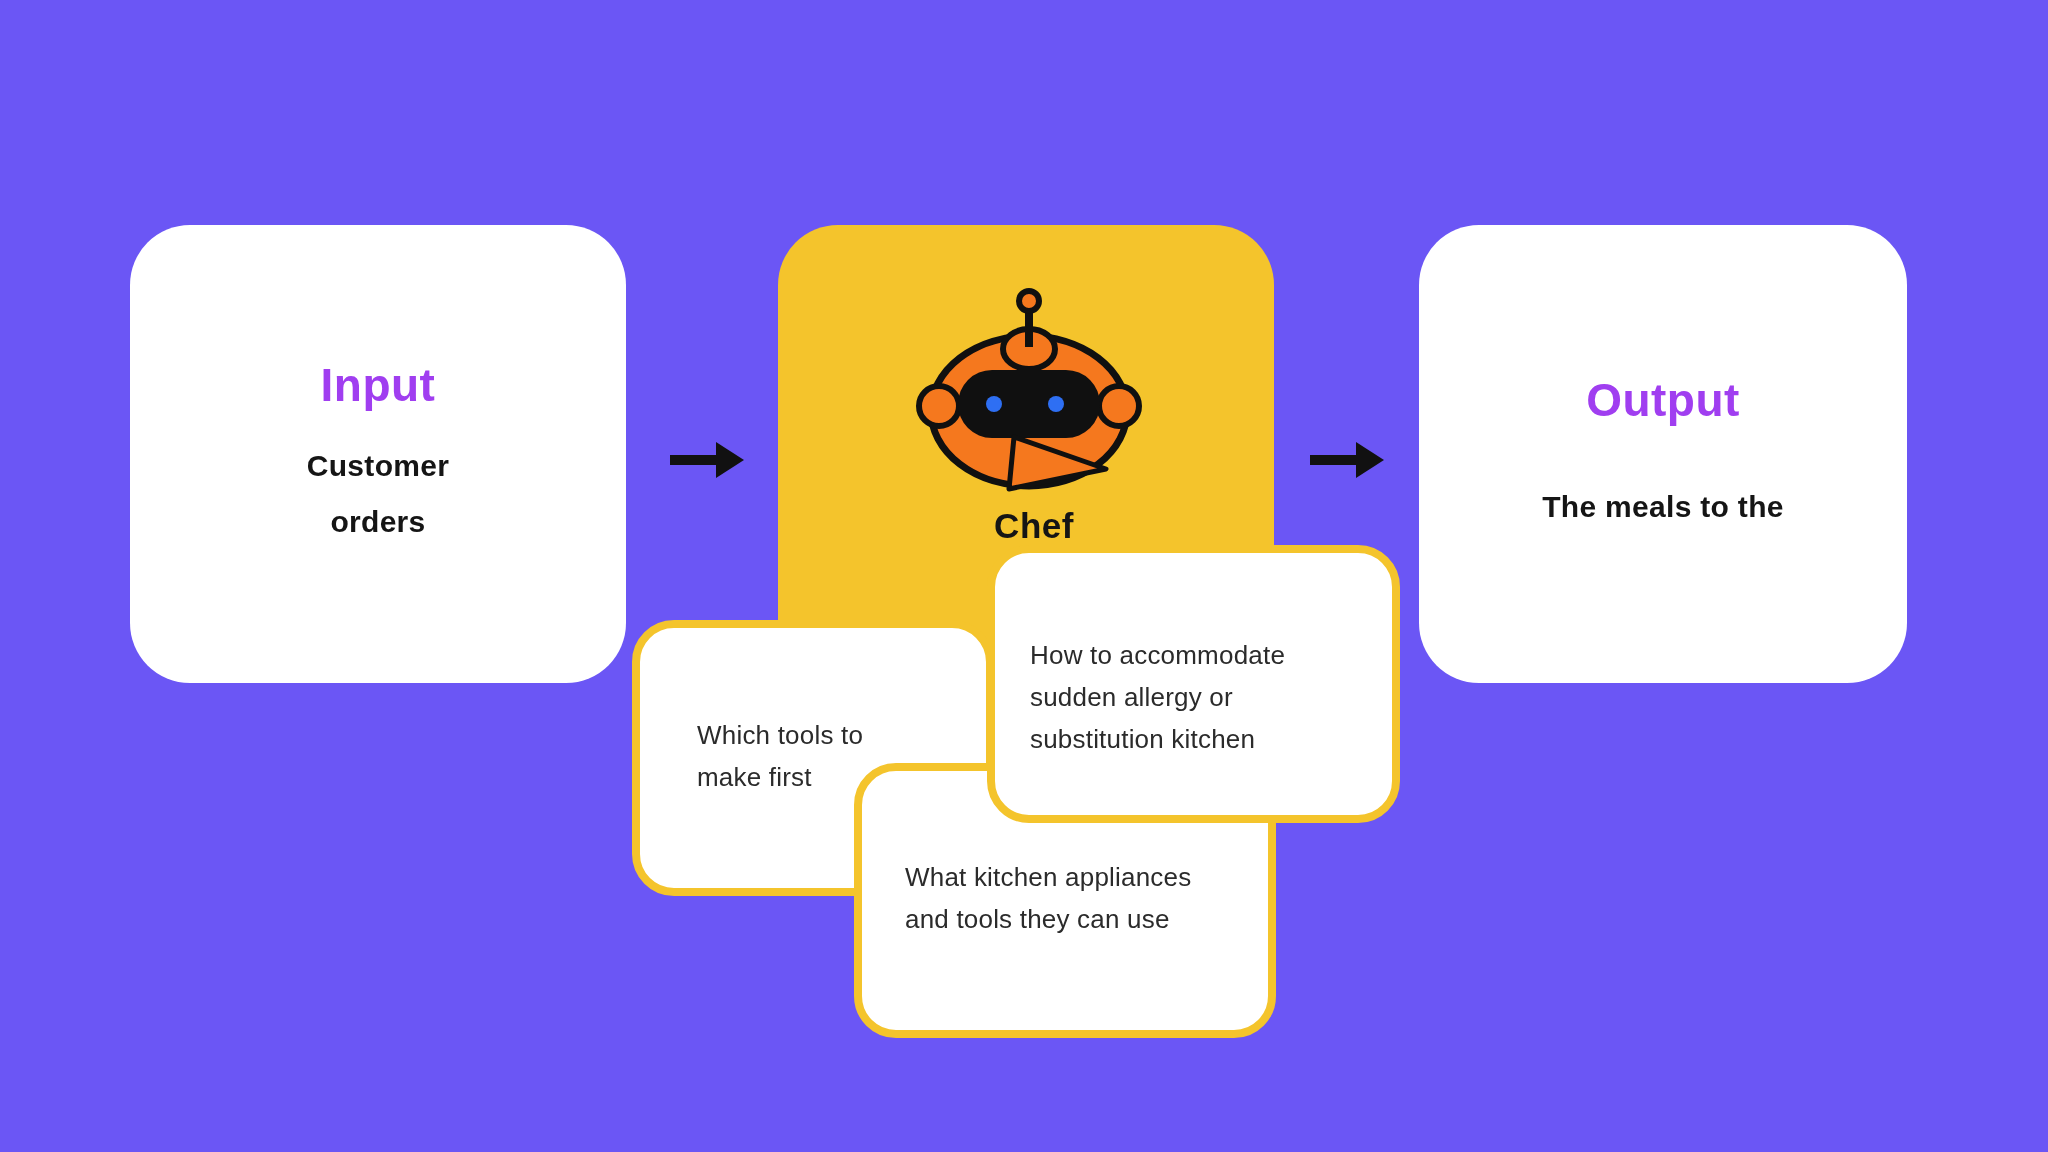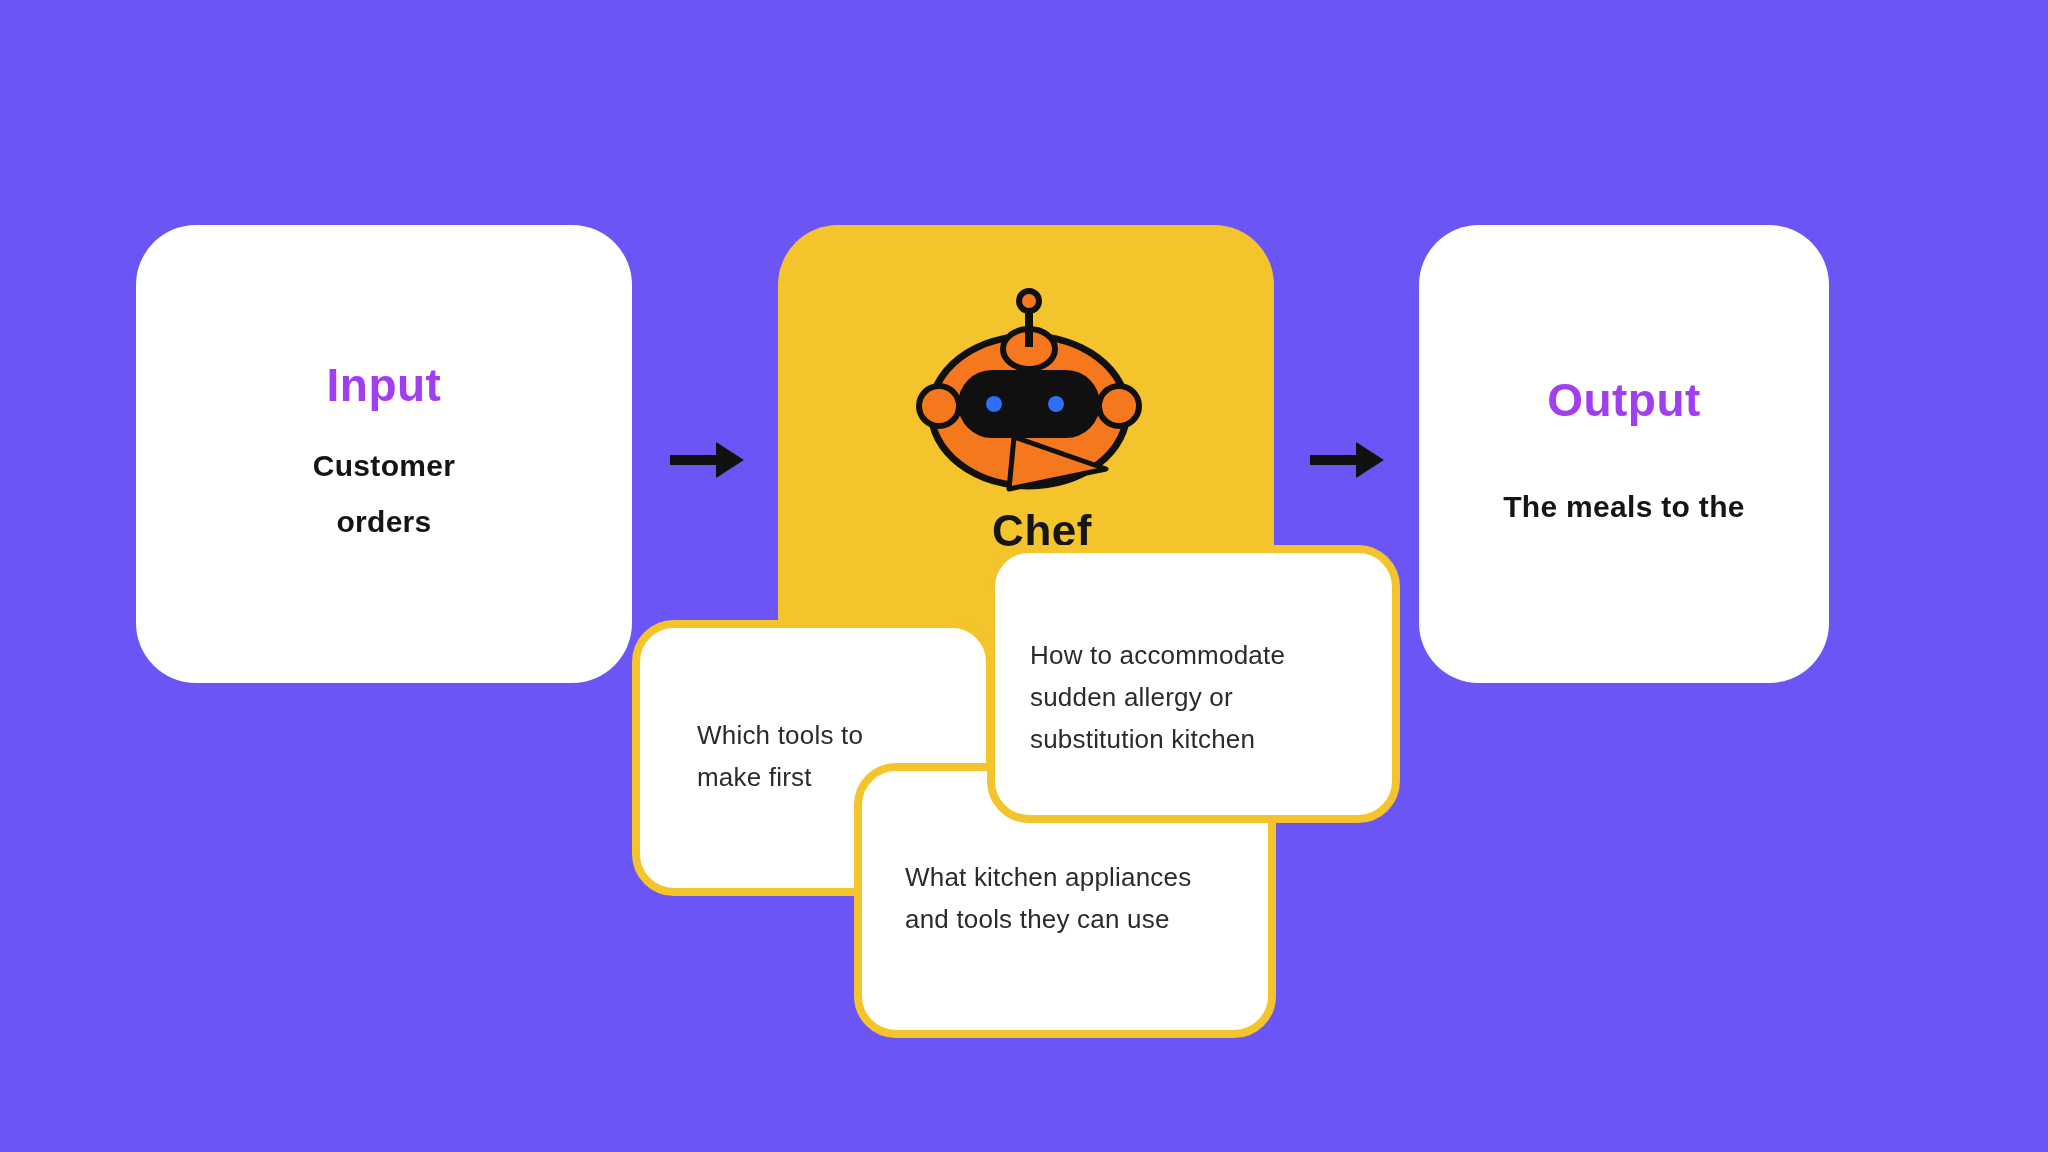"Input" div.bigcard { left: 136px -> 130px }
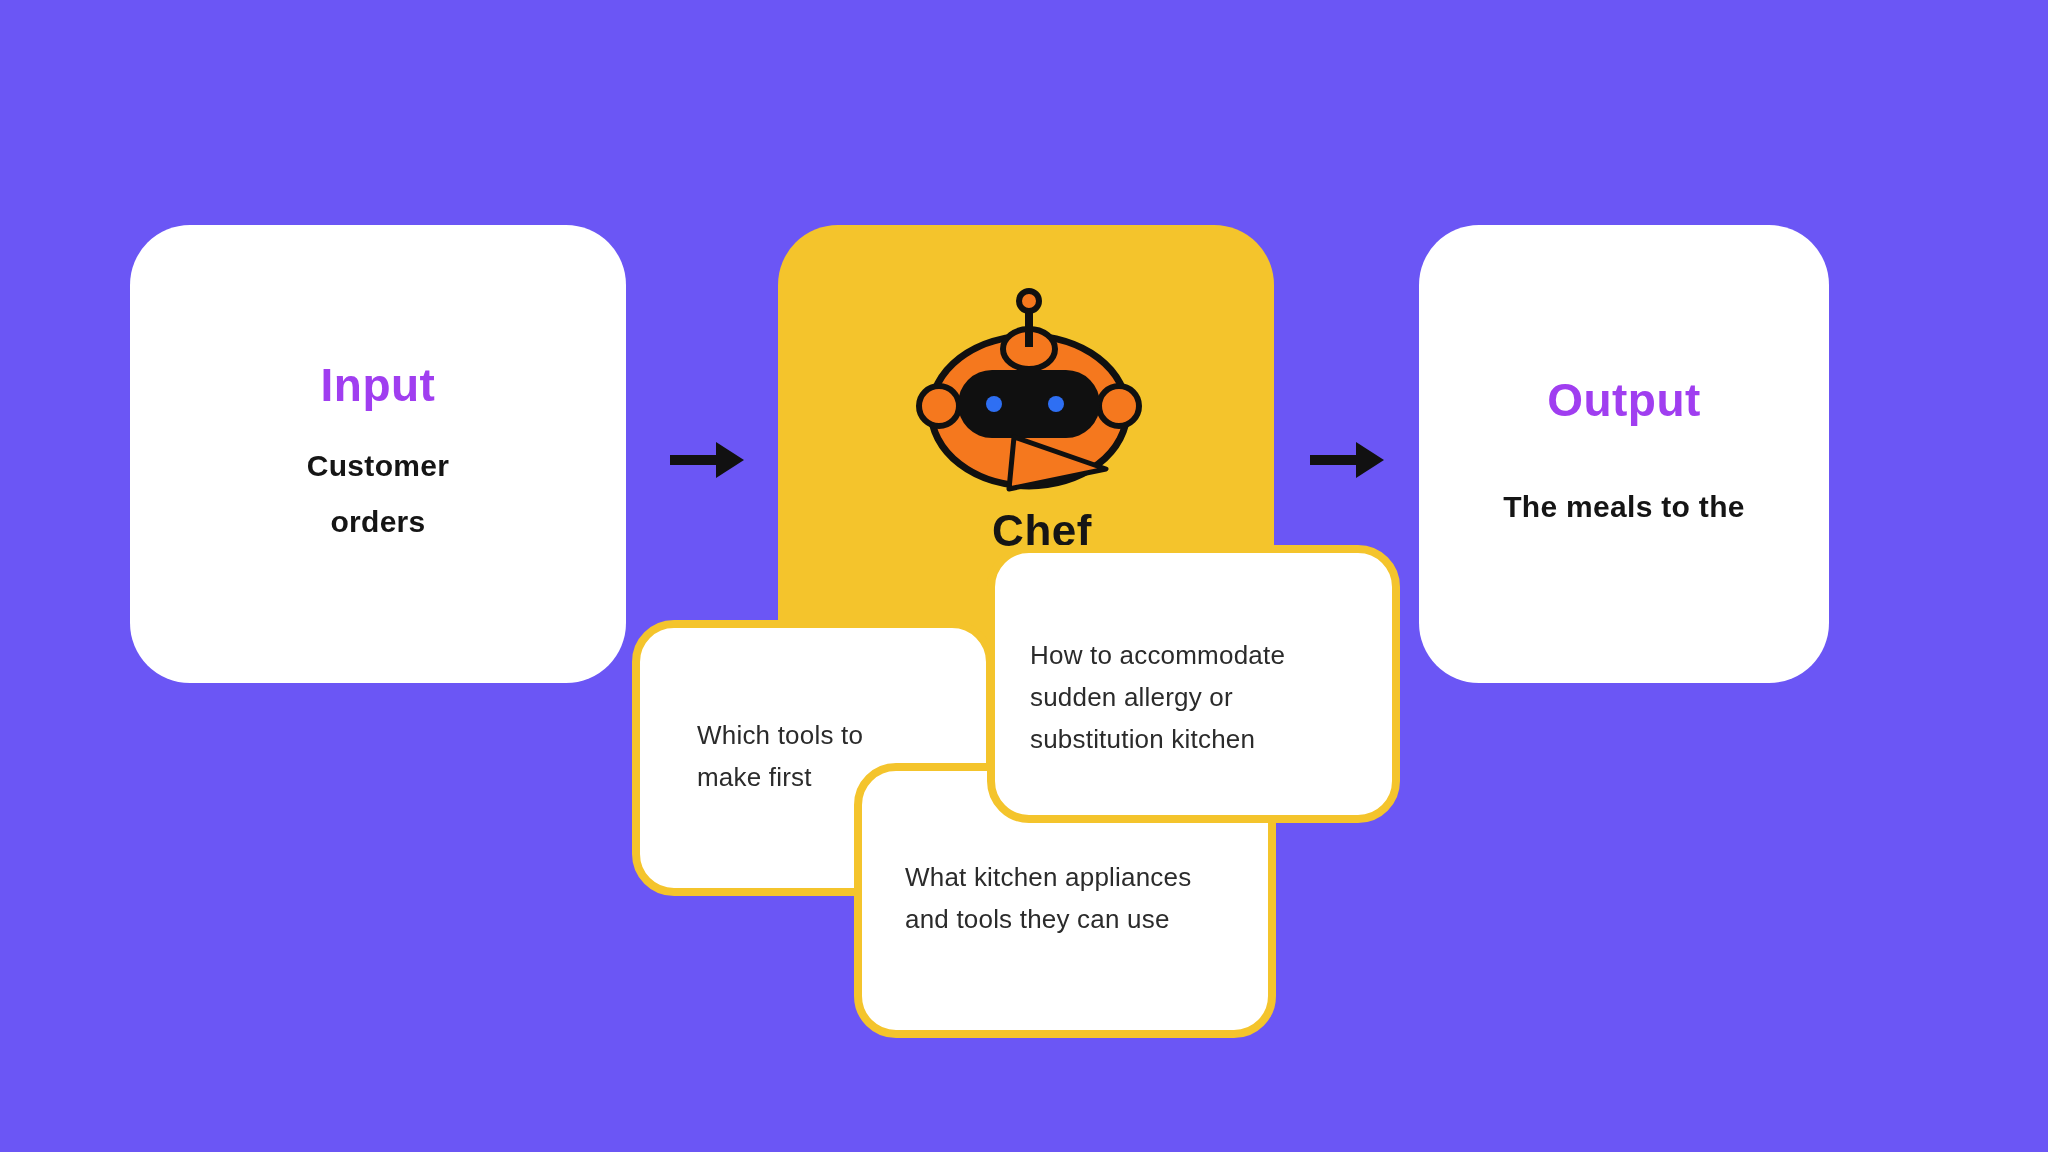"Output" div.bigcard { width: 410px -> 488px }
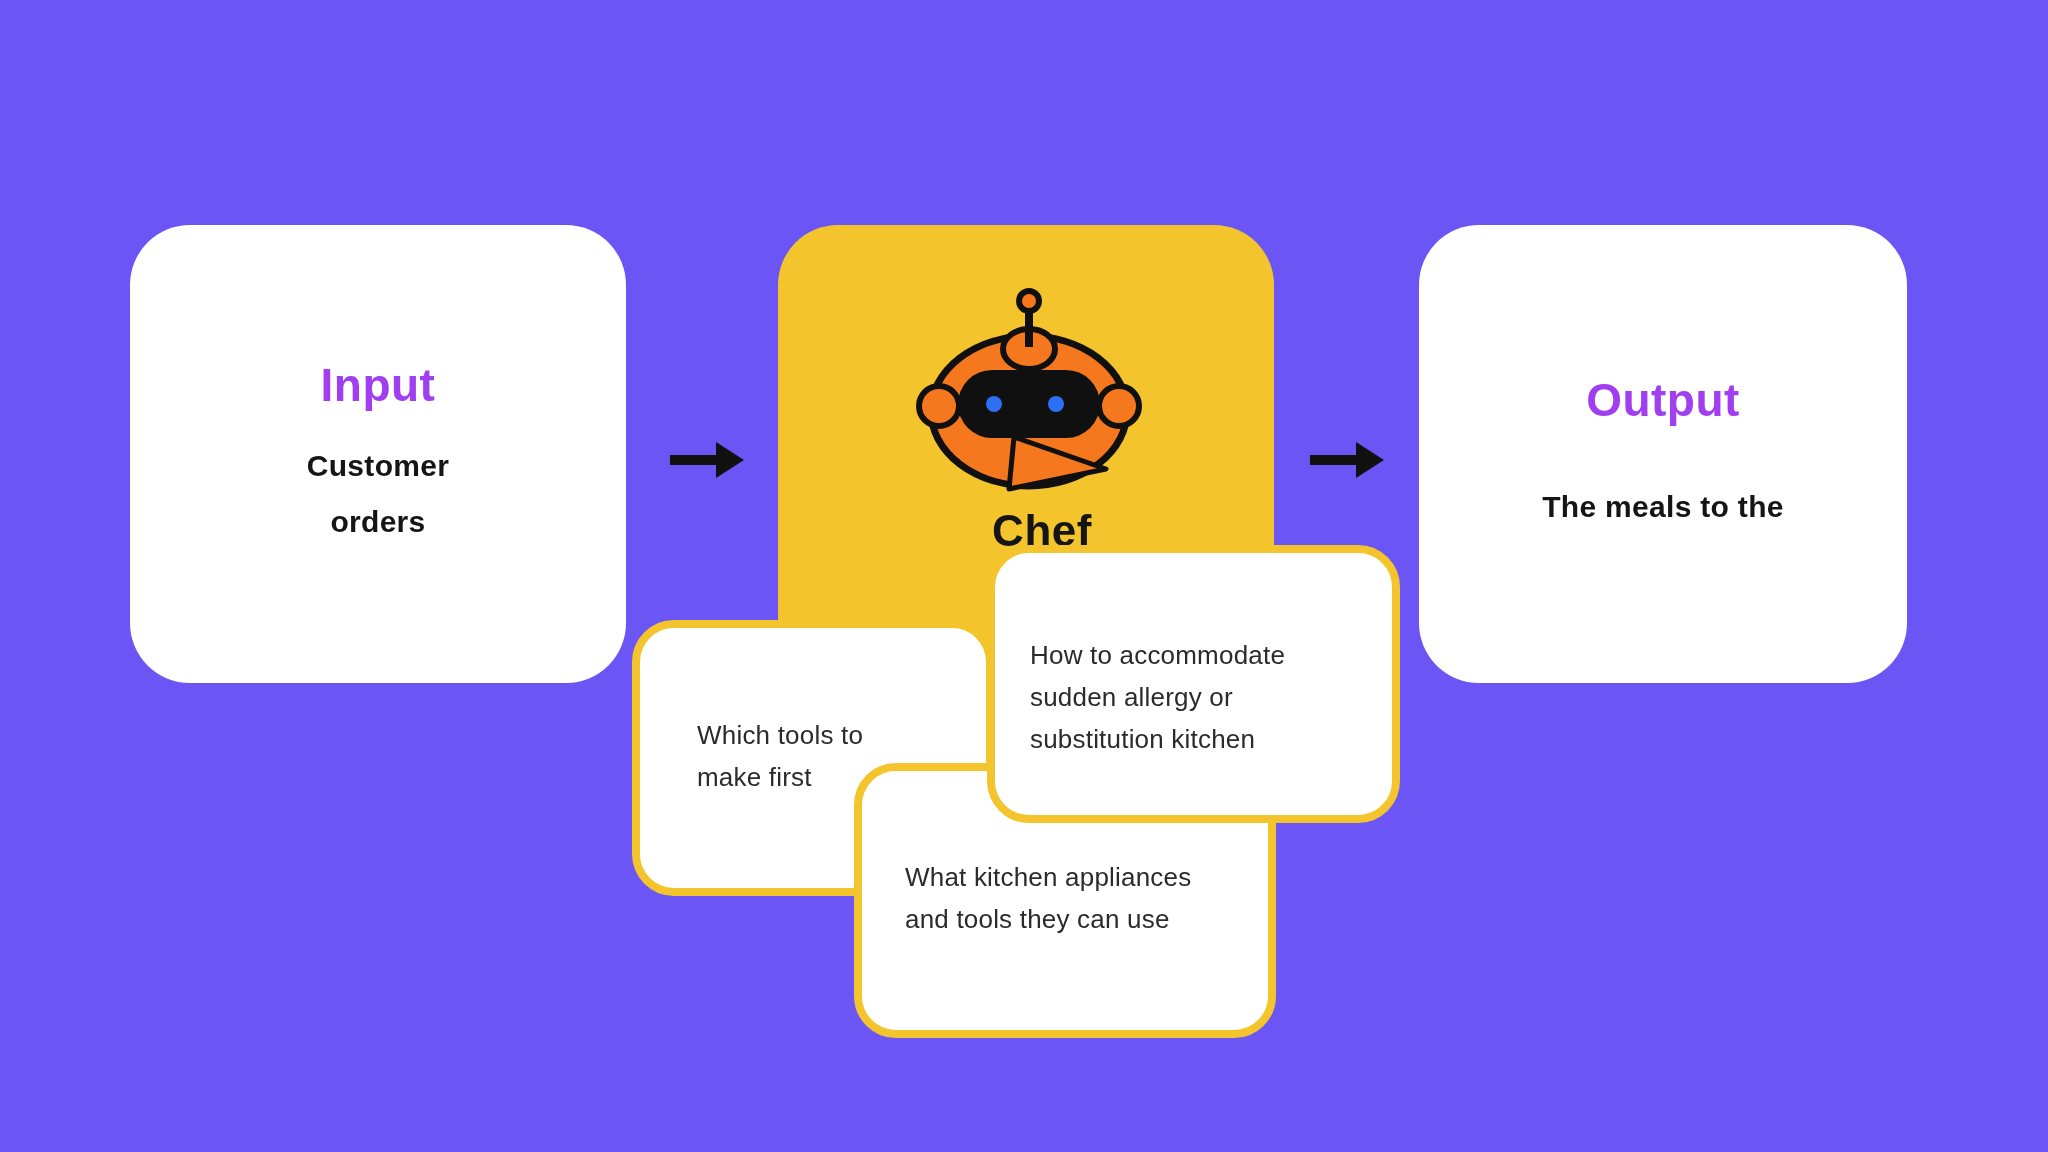"Chef" .chef-label { font-size: 44px -> 35px; left: 16px -> 8px }
